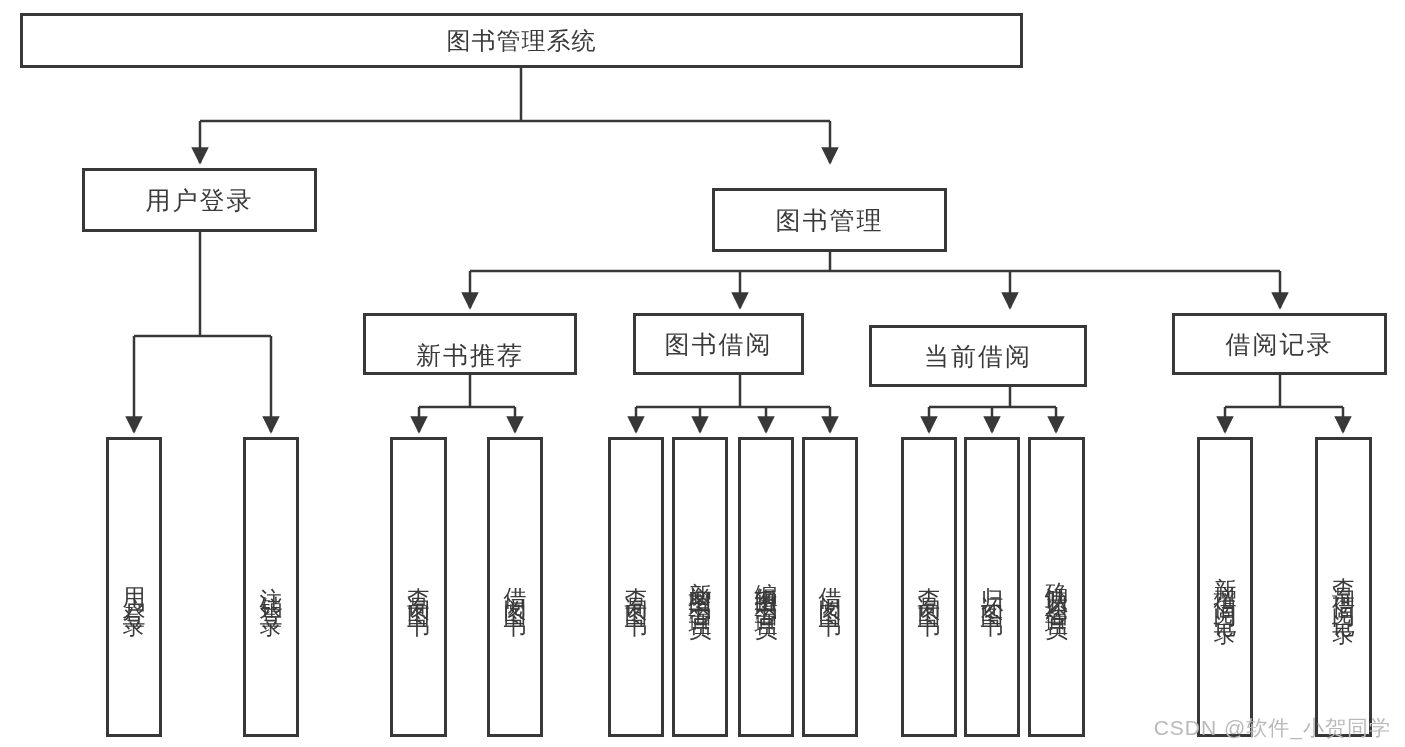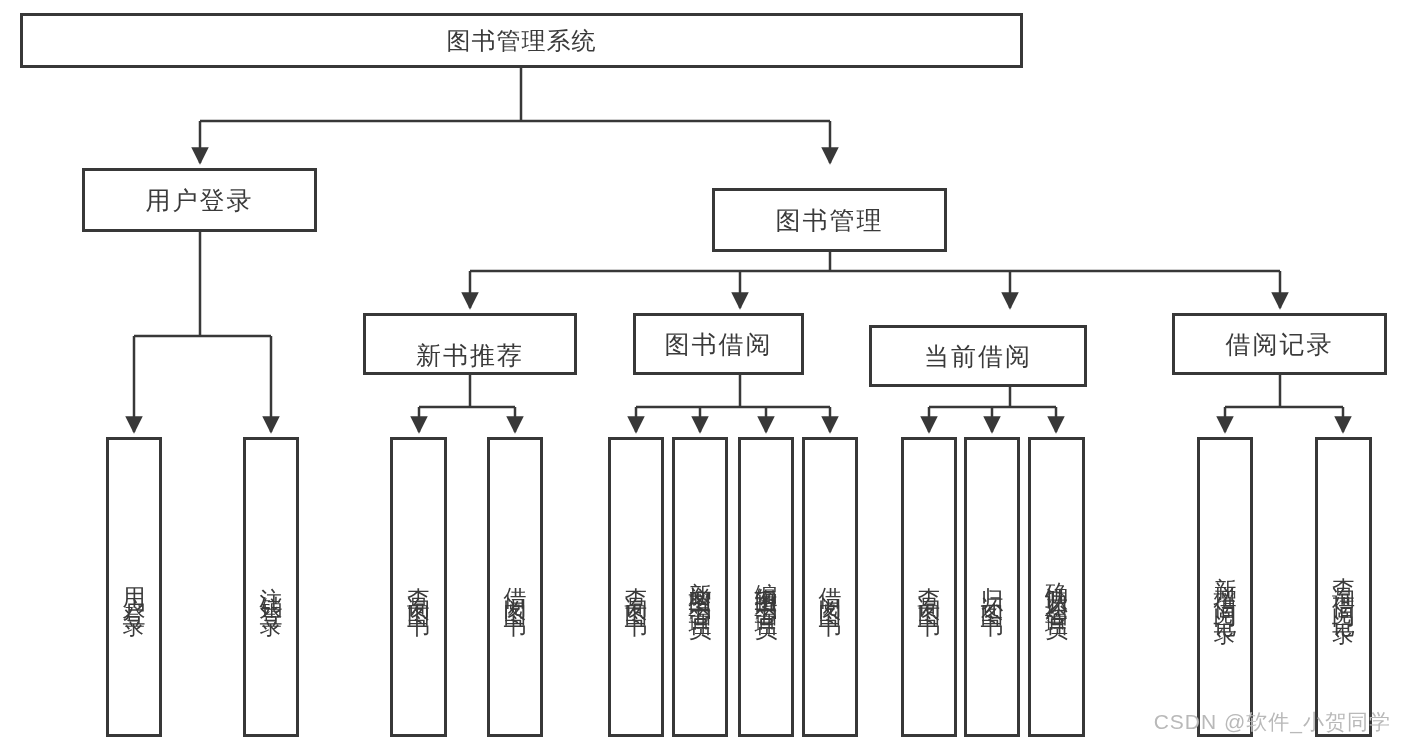"CSDN @软件_小贺同学" #watermark { bottom: 11px -> 5px }
